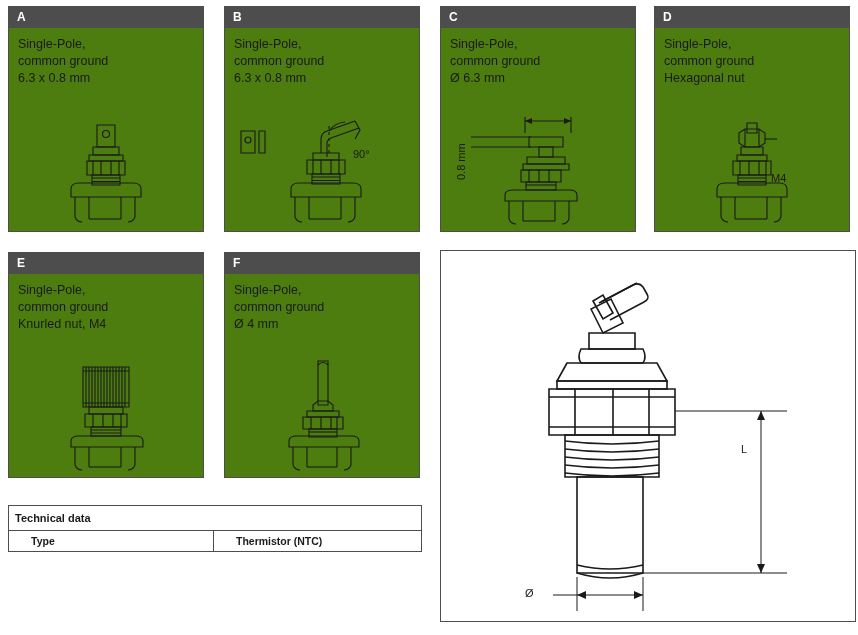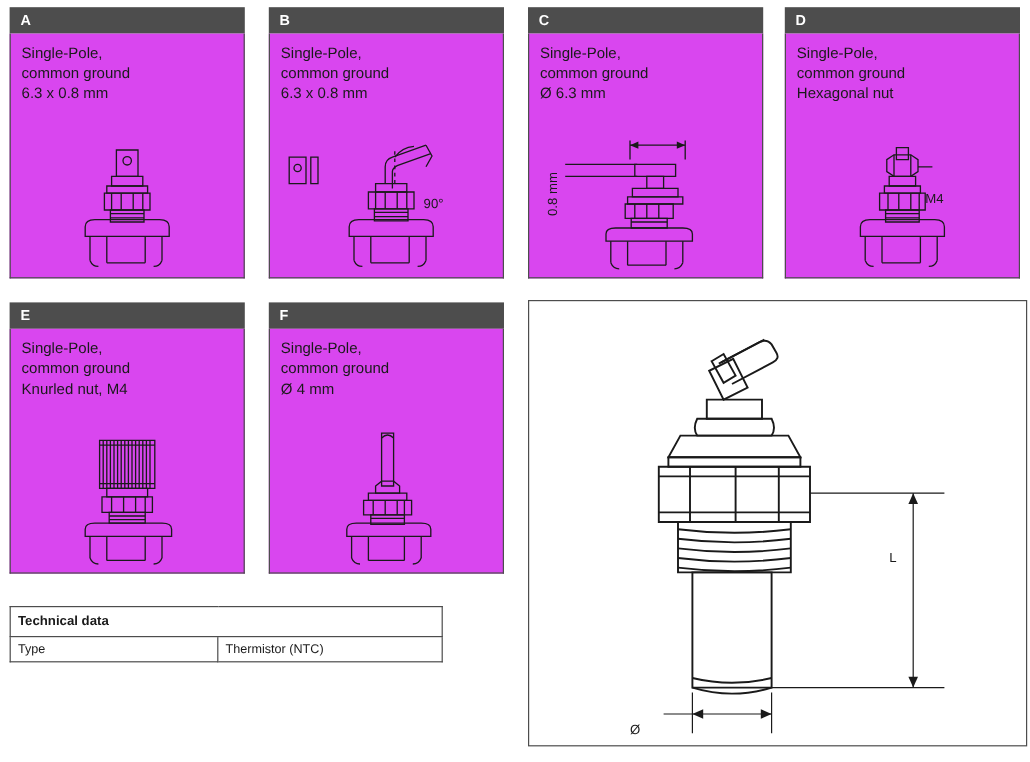"Single-Pole," .card-body { background: #d946ef -> #4d7c0f }
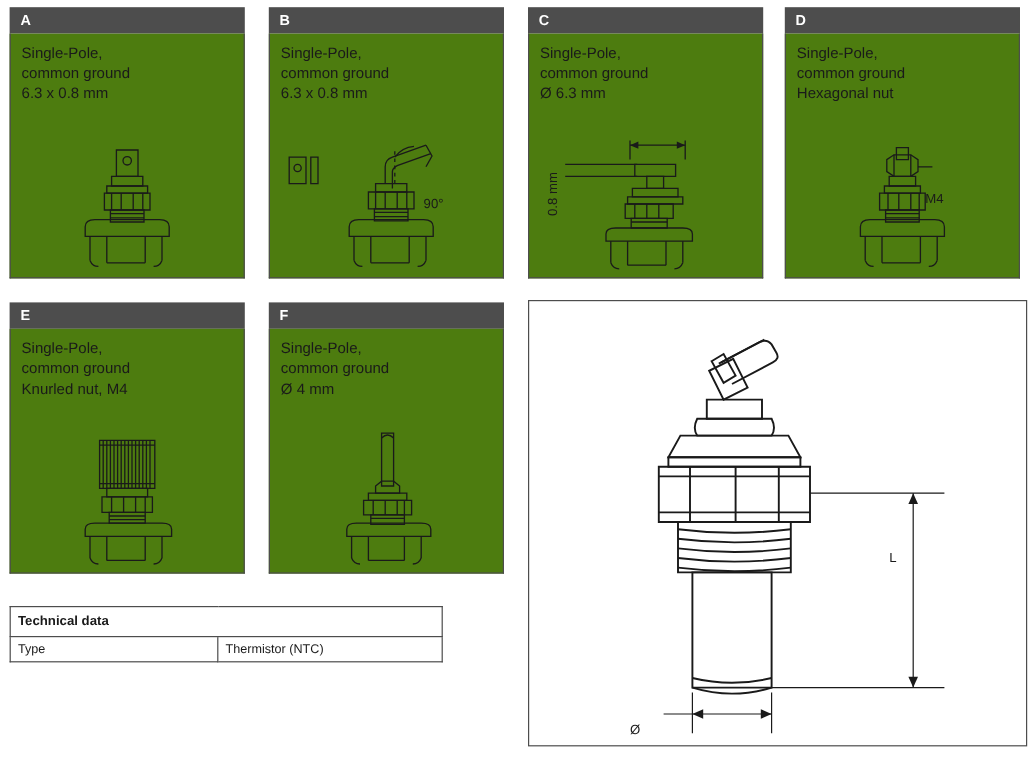"90°" .dim-label { margin-top: 16px -> none }
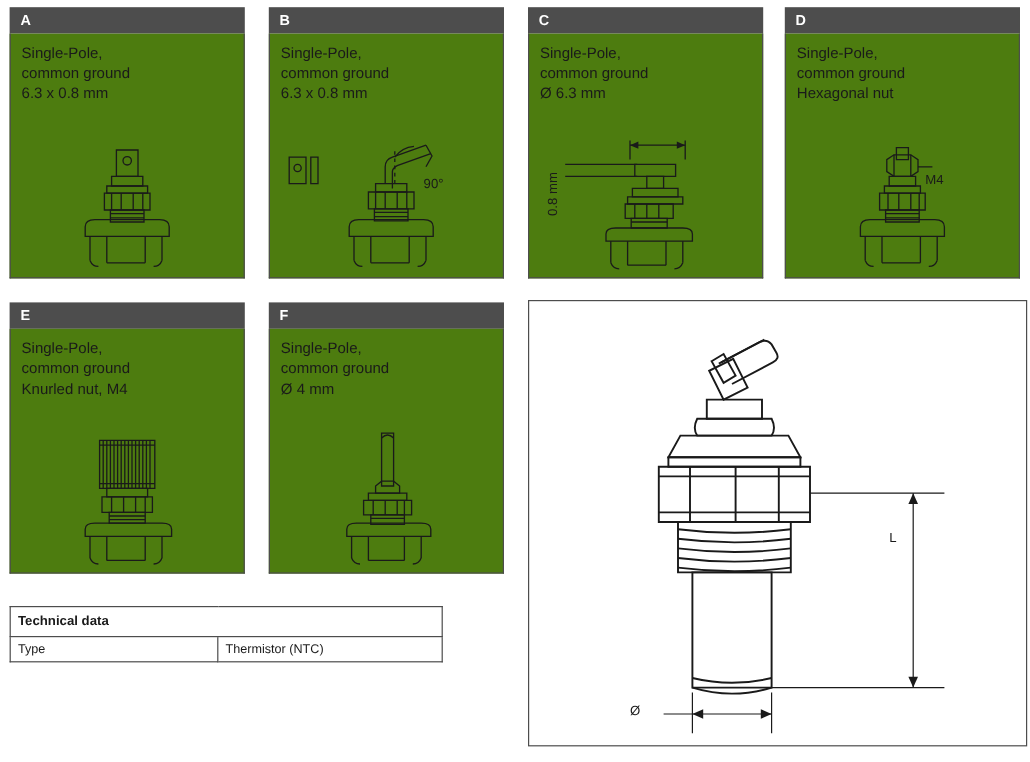"M4" div.dim-label { top: 116px -> 144px }
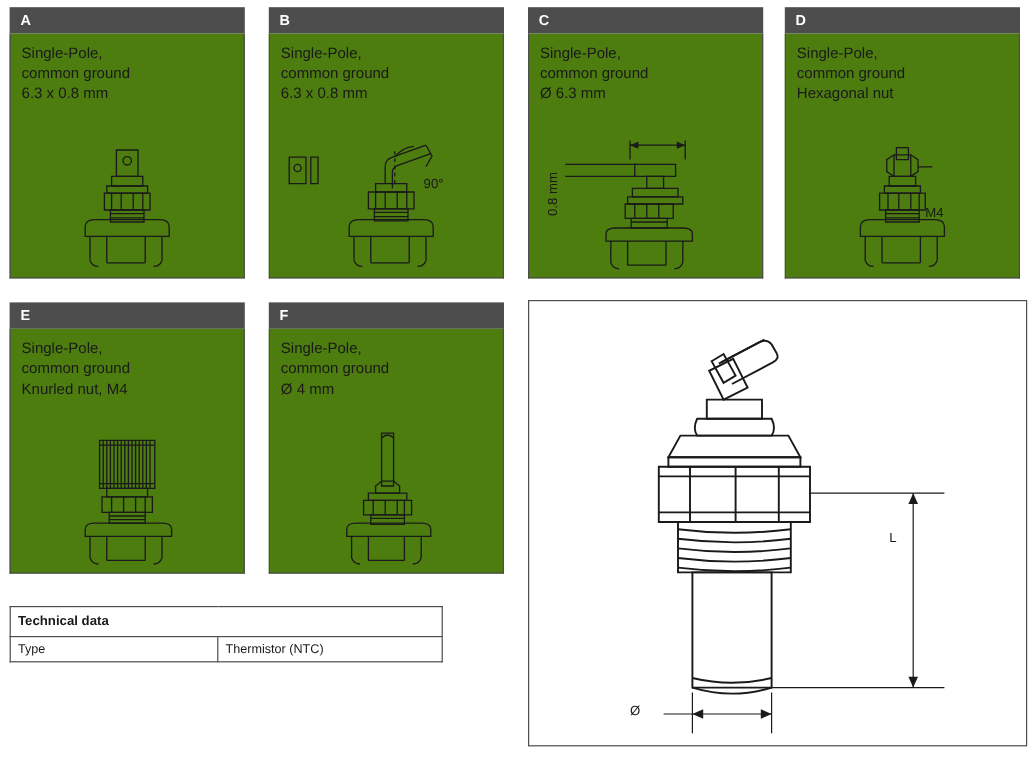"Technical data" .tech-table { width: 361px -> 414px }
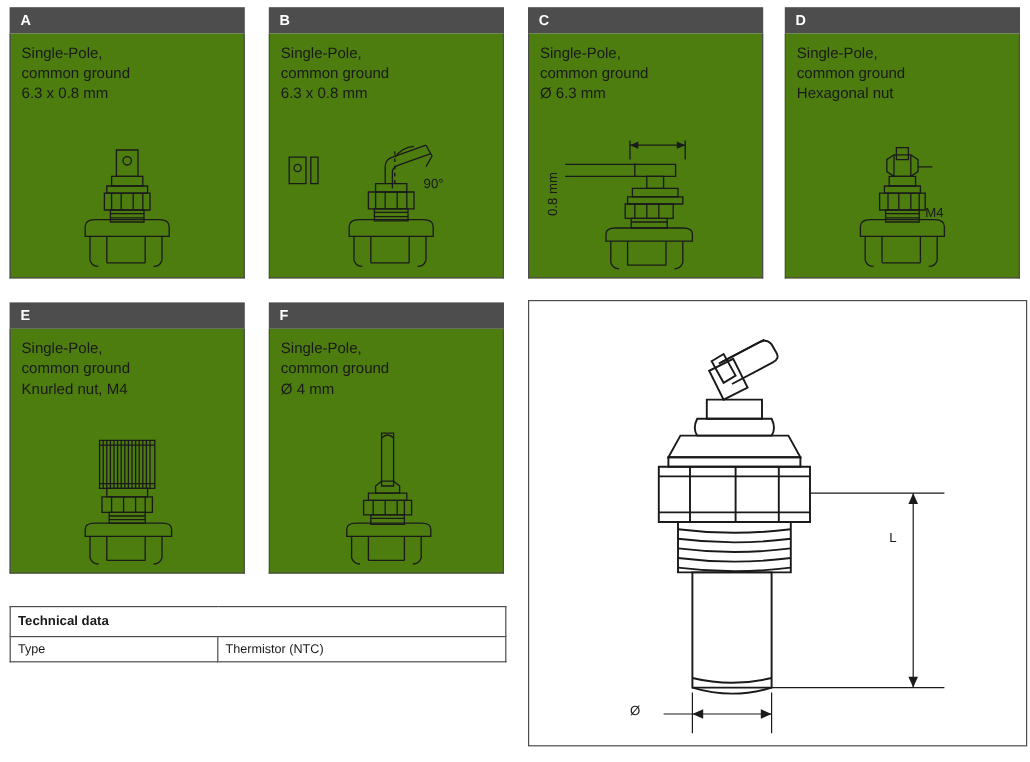"Type" .tech-table td, .tech-table th { font-weight: normal -> bold; padding: 4px 6px -> 4px 22px }
